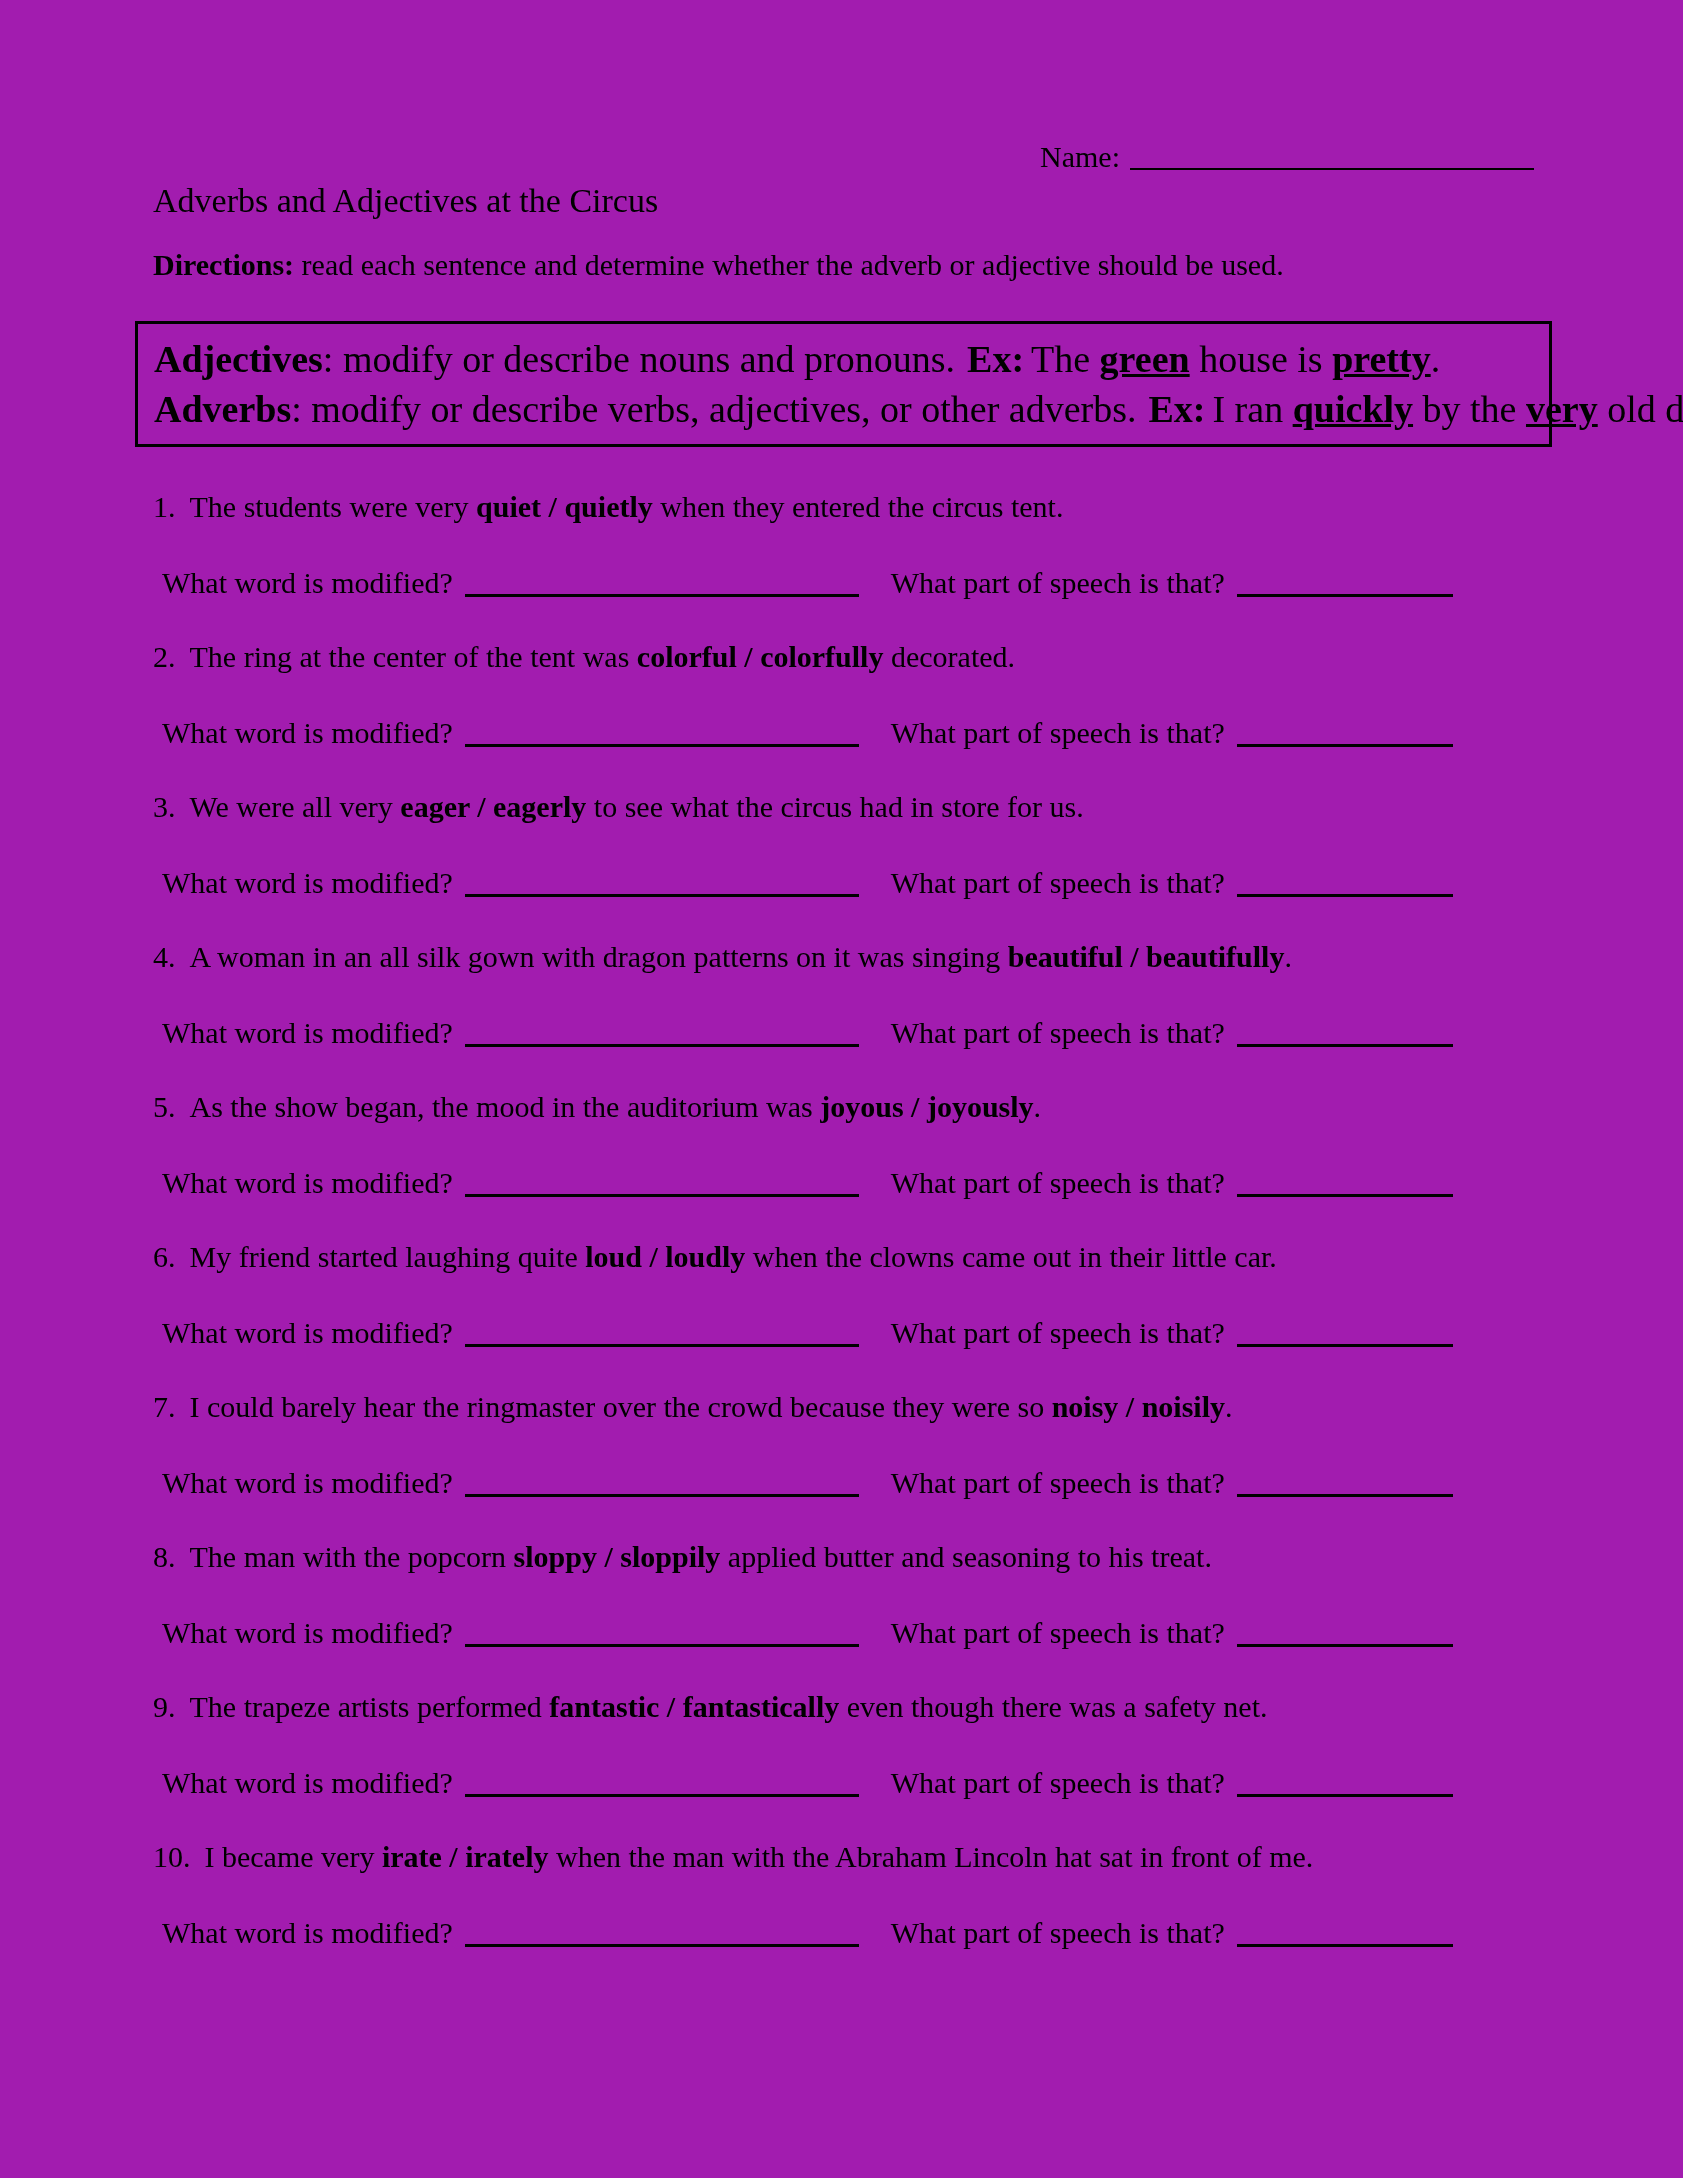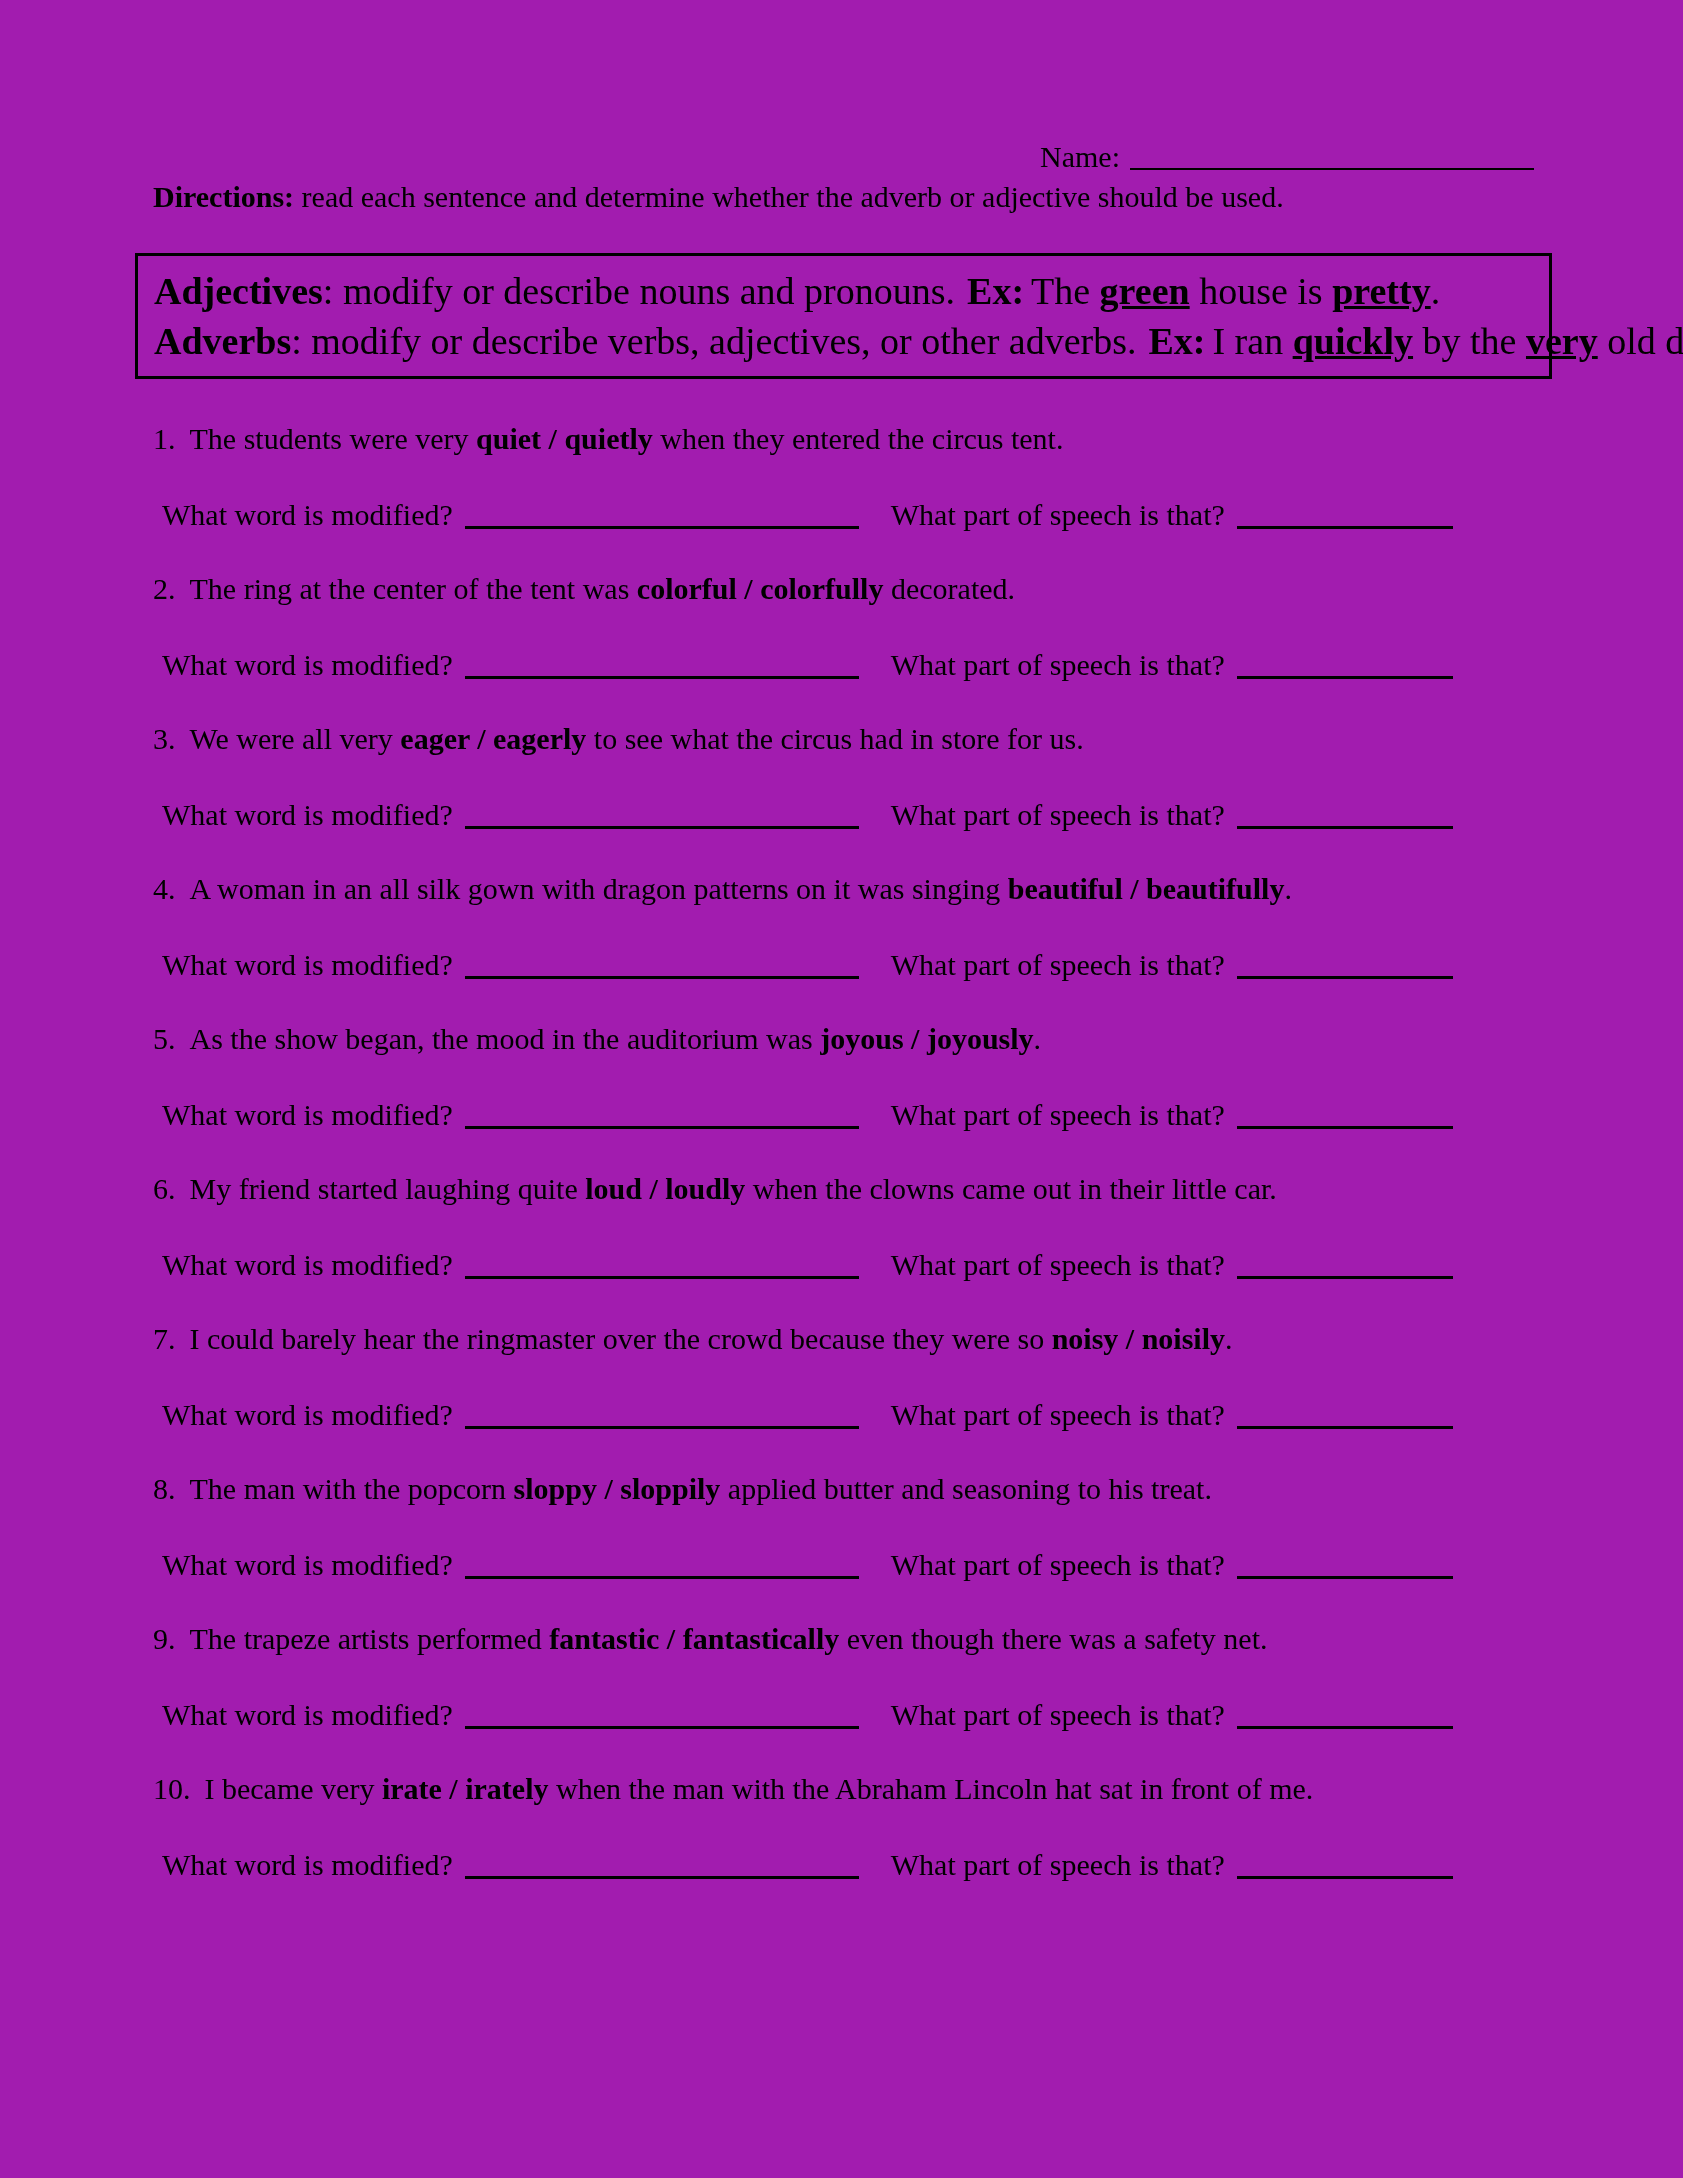"Adverbs and Adjectives at the" h1.title { html: none -> <h1>Adverbs and Adjectives at the Circus</h1> }
